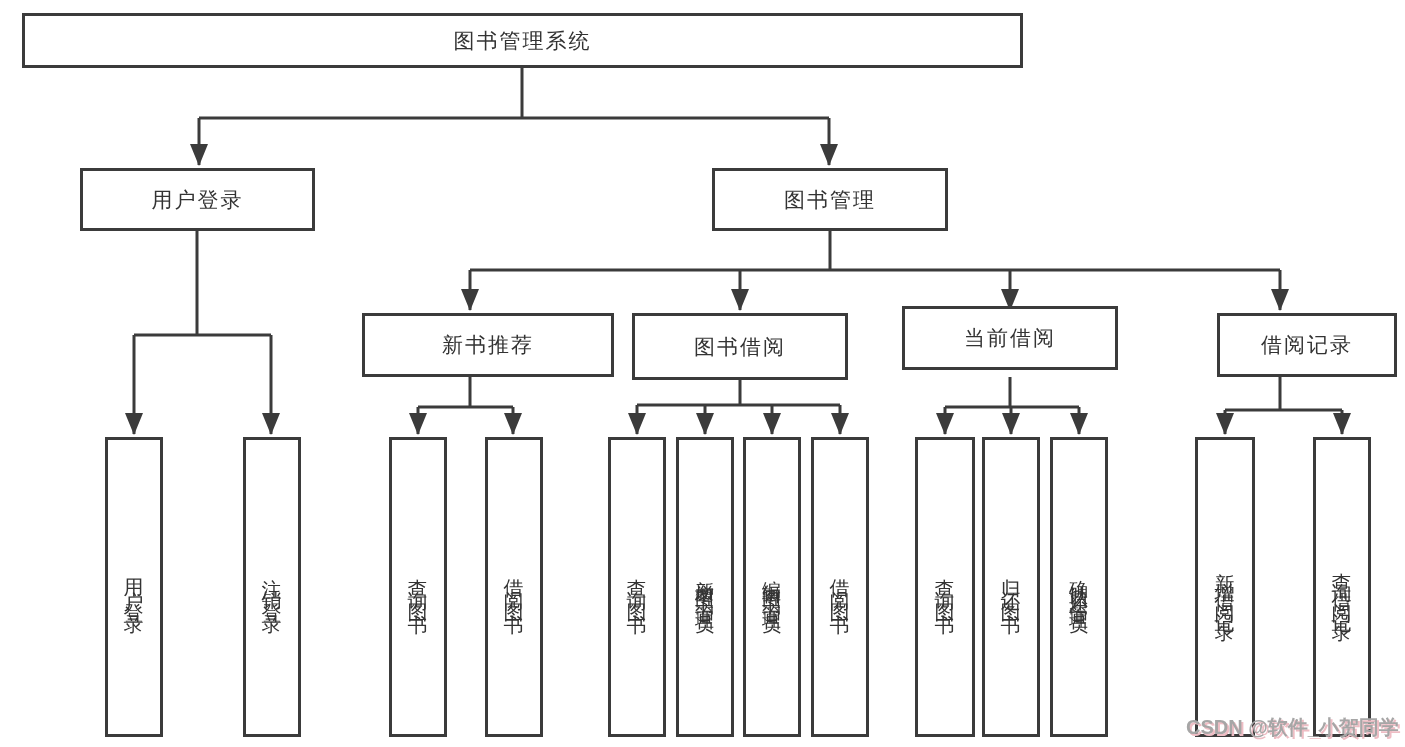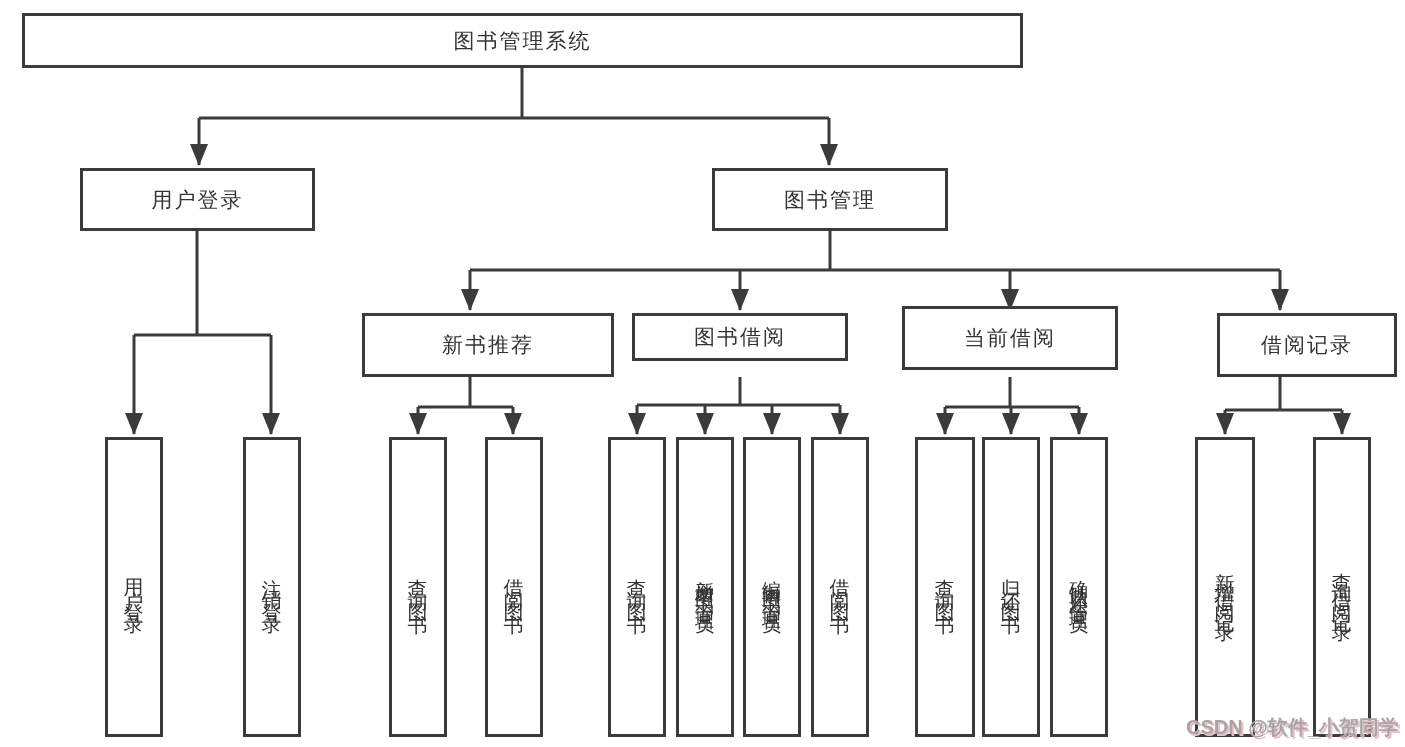"图书借阅" div.box { height: 48px -> 67px }
